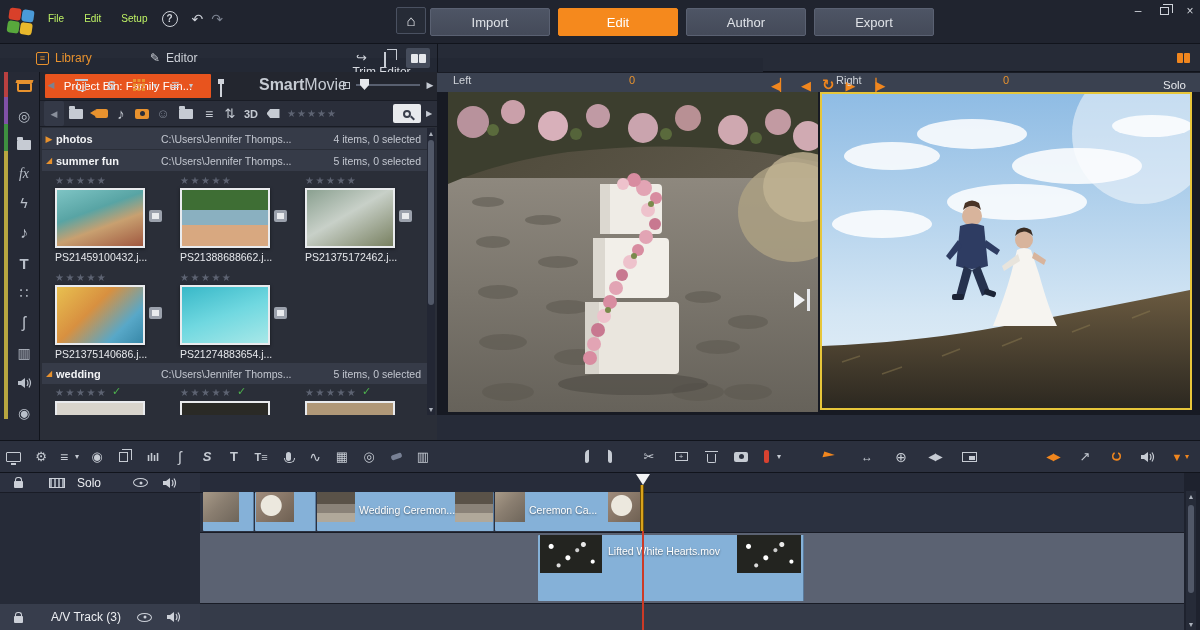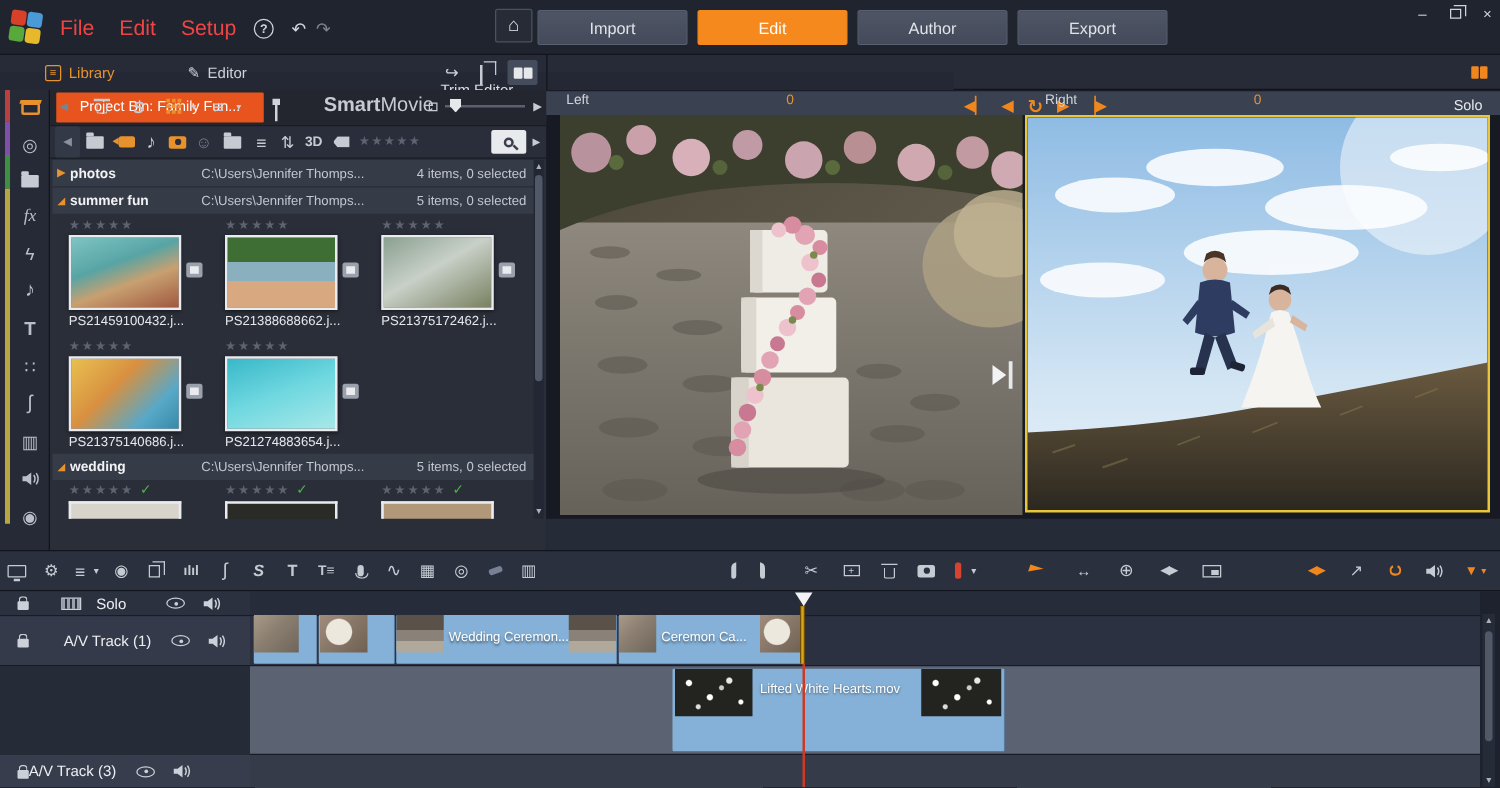"File" .menu { color: #ef4444 -> #bef264; font-size: 17px -> 10px }
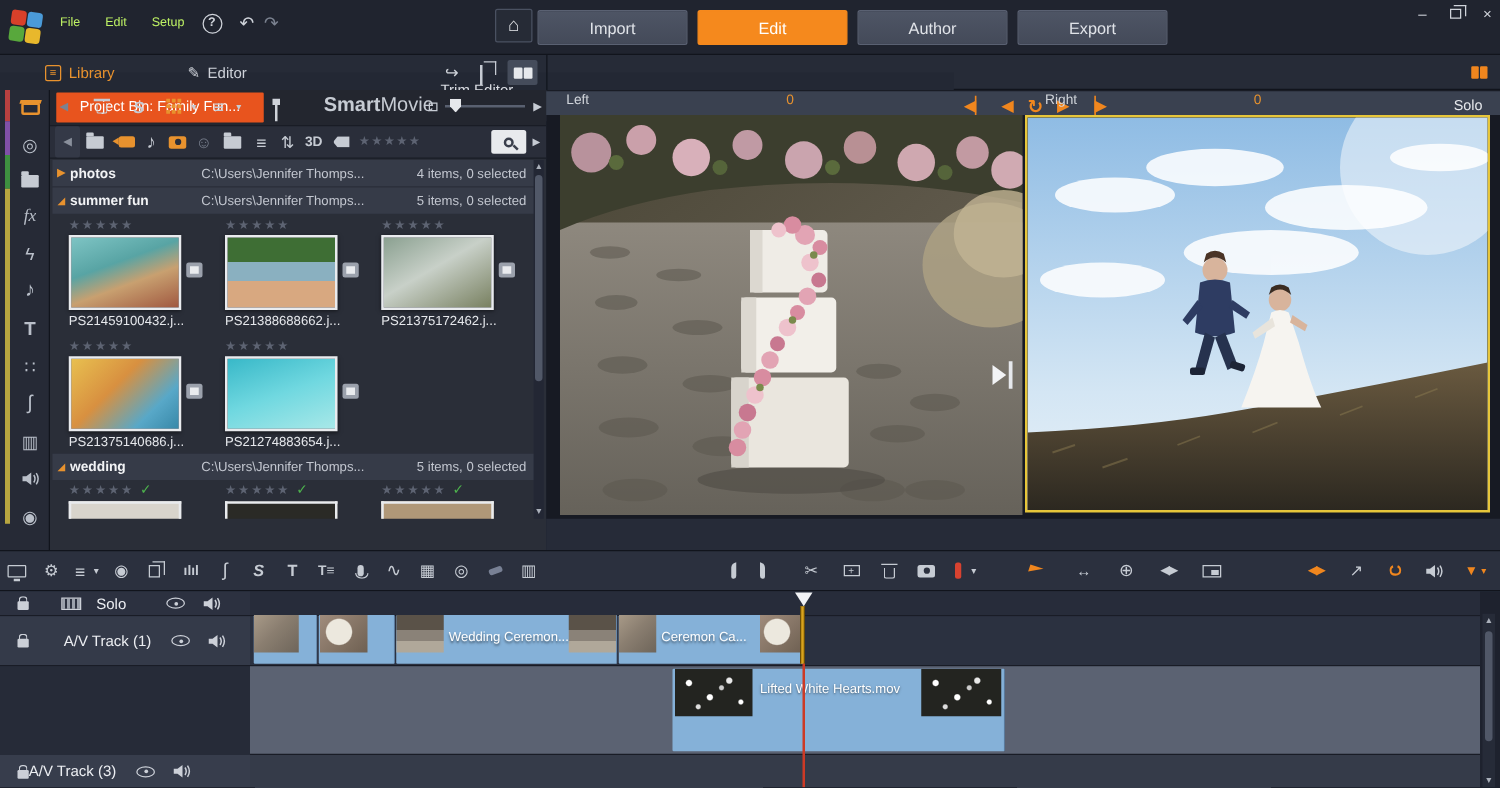"A/V Track (1)" div.thdr { html: <div> <span></span> <span>A/V Track (1)</span> <span></span> <svg> <path></path> <path></path> </svg> </div> -> none }
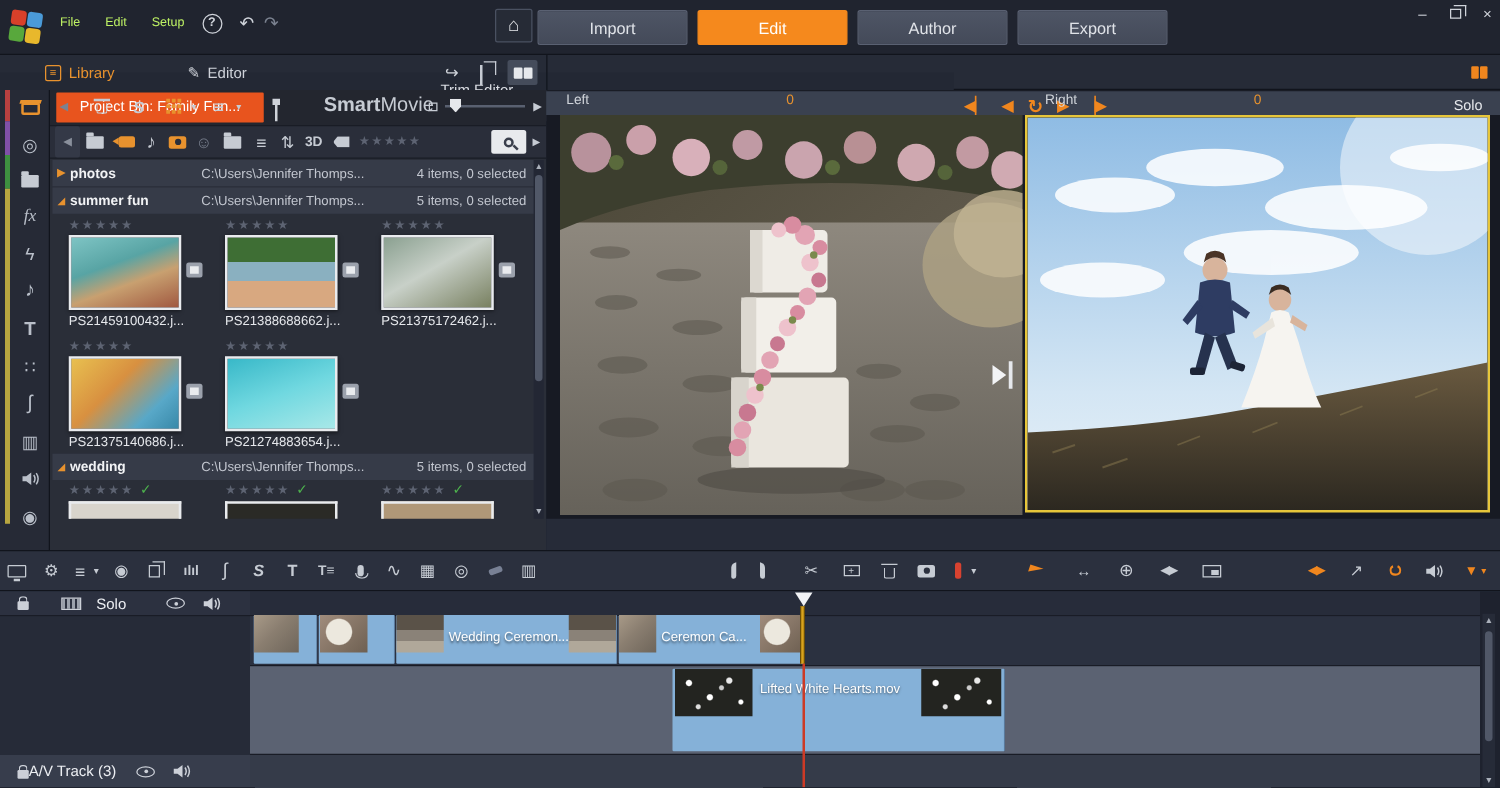"A/V Track (3)" span.tname { margin-left: none -> 28px }
